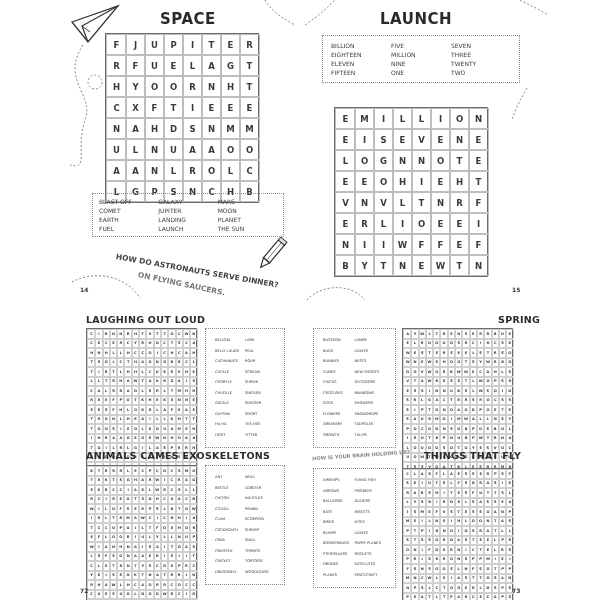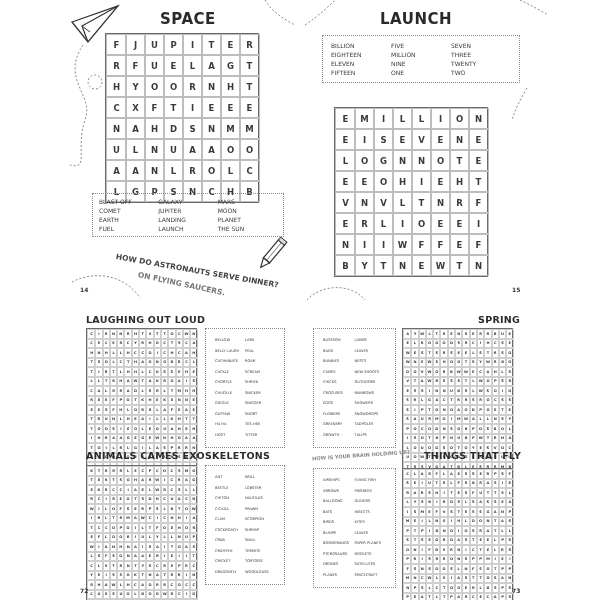"SPRING" div.abs { left: 478px -> 498px }
